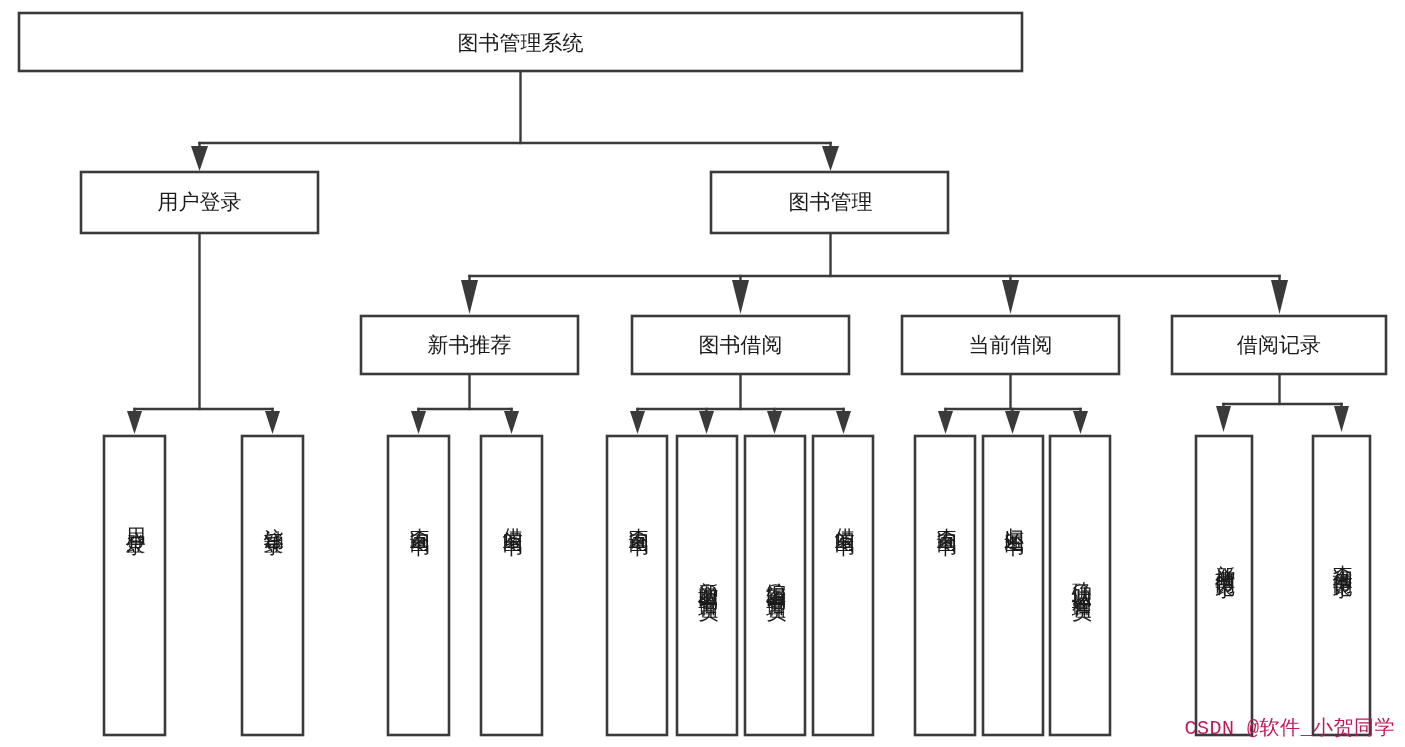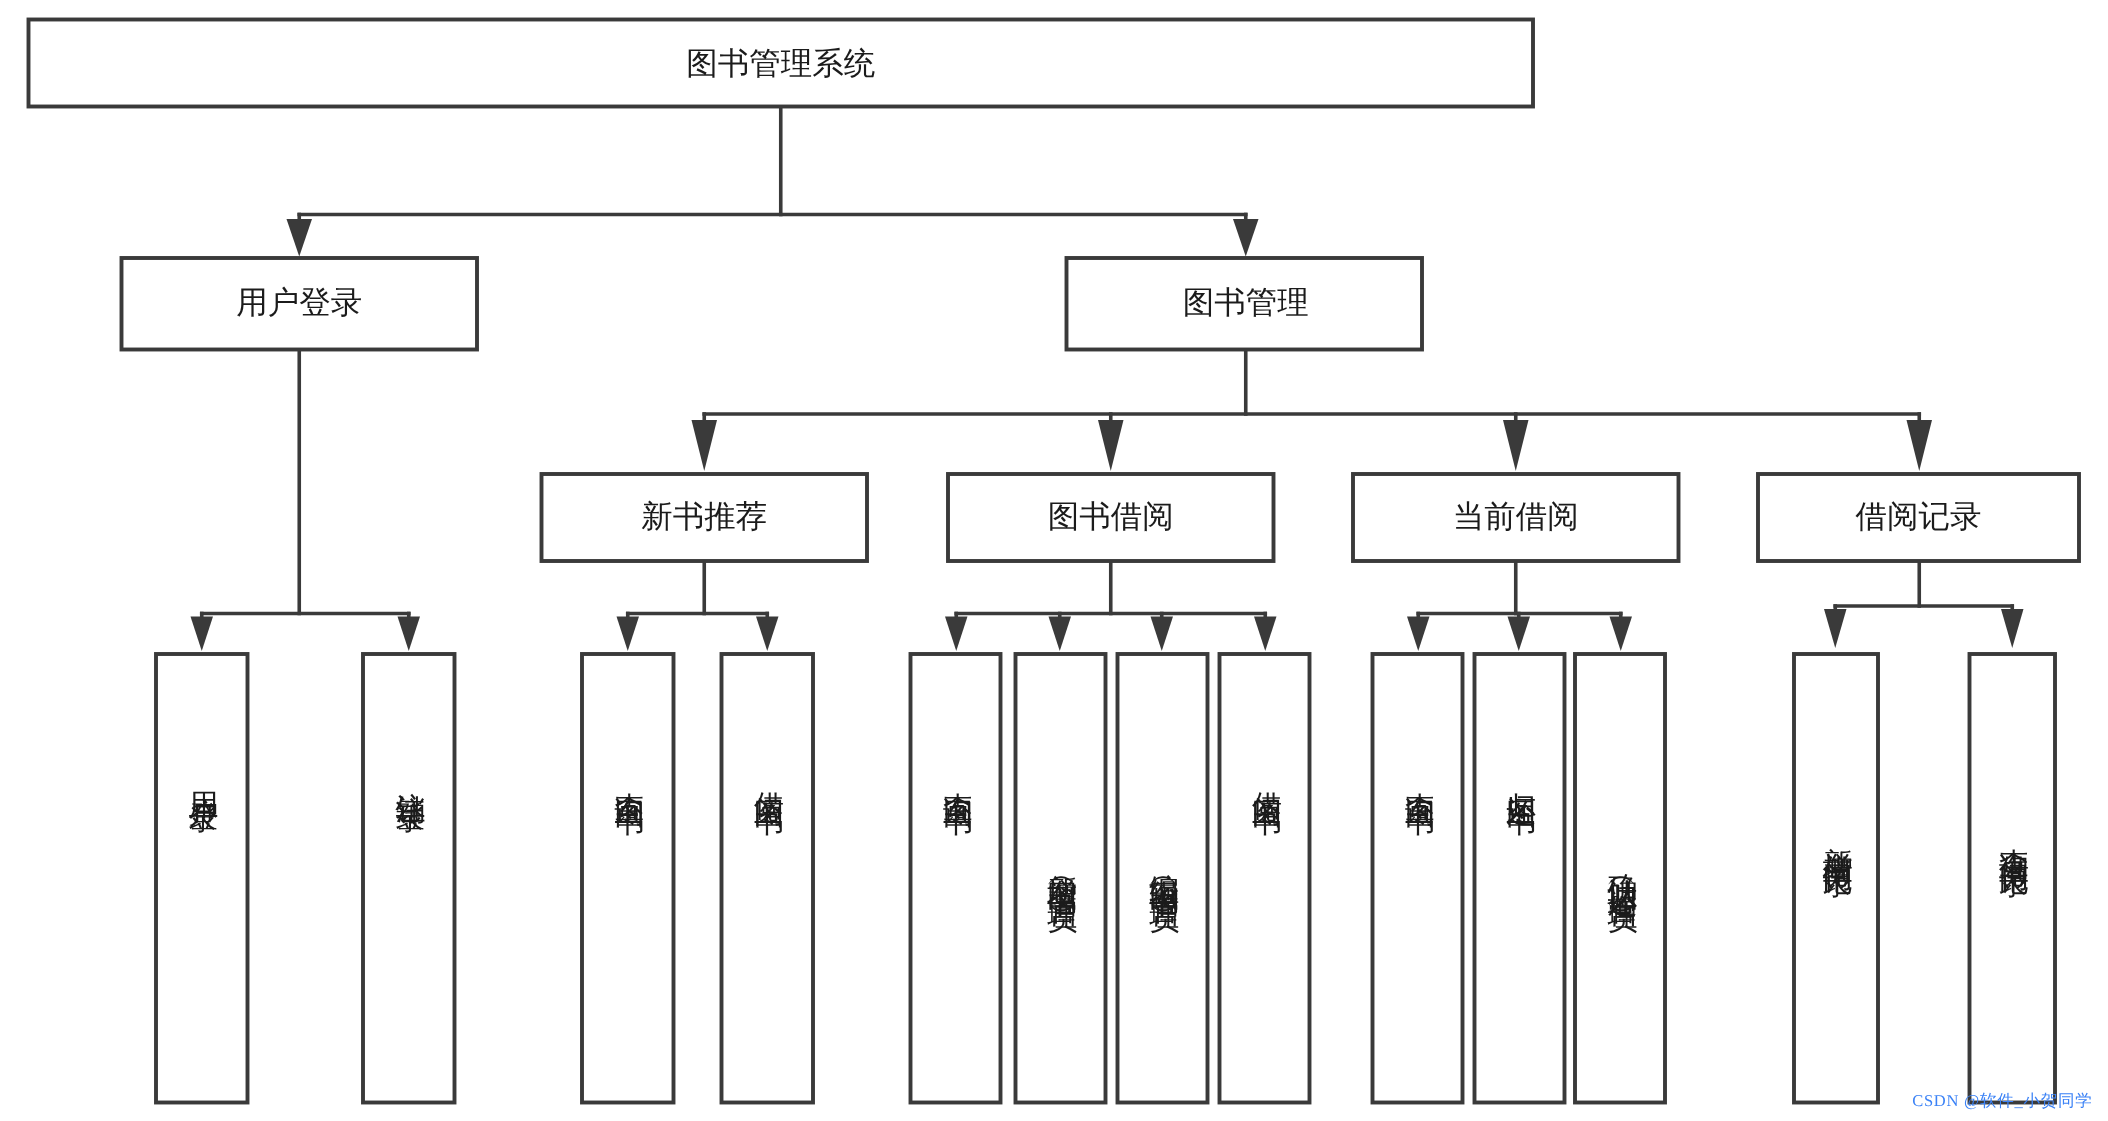"CSDN @软件_小贺同学" .watermark { color: #3b82f6 -> #be185d; font-family: Liberation Serif, serif -> Liberation Mono, monospace; font-size: 11px -> 20px }
